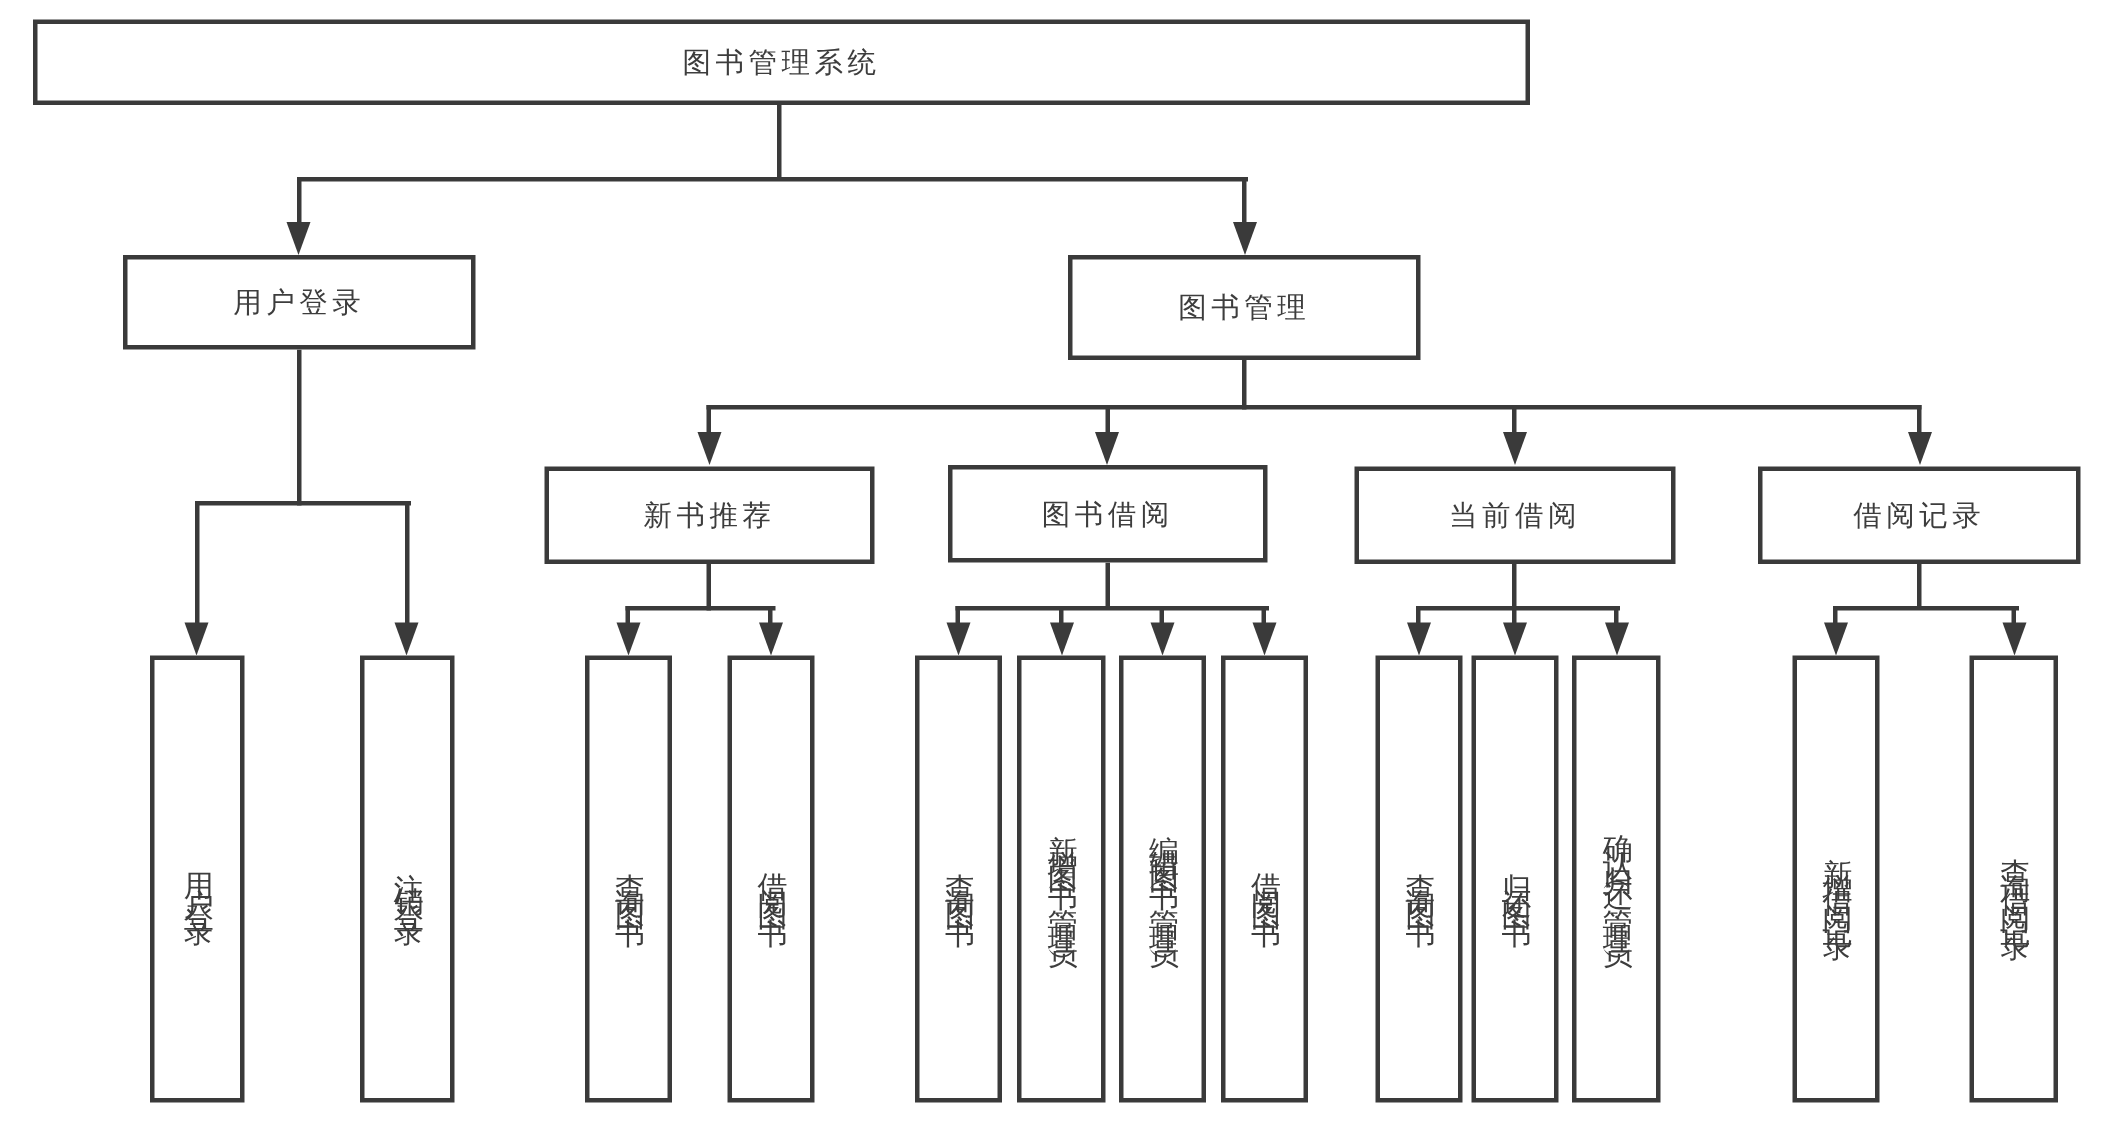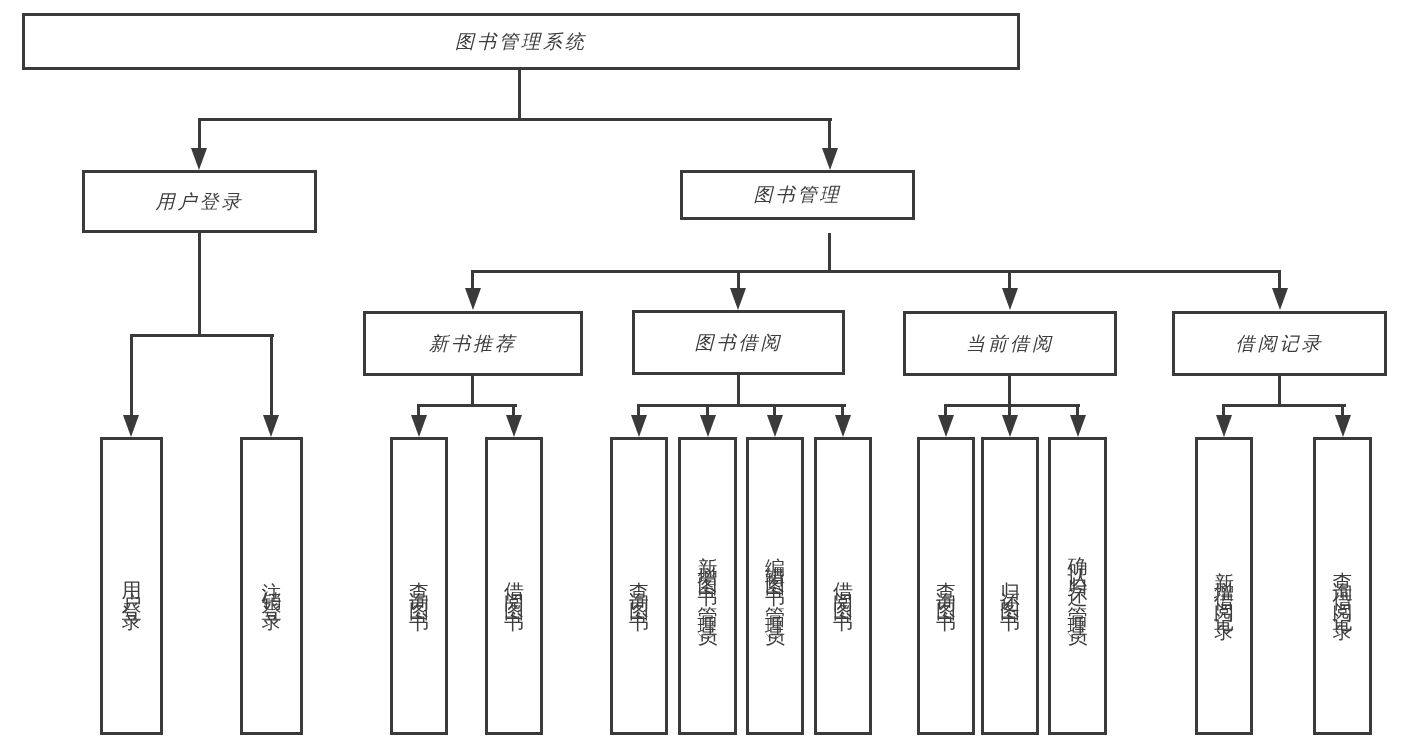"图书管理系统" .hbox { font-style: italic -> none }
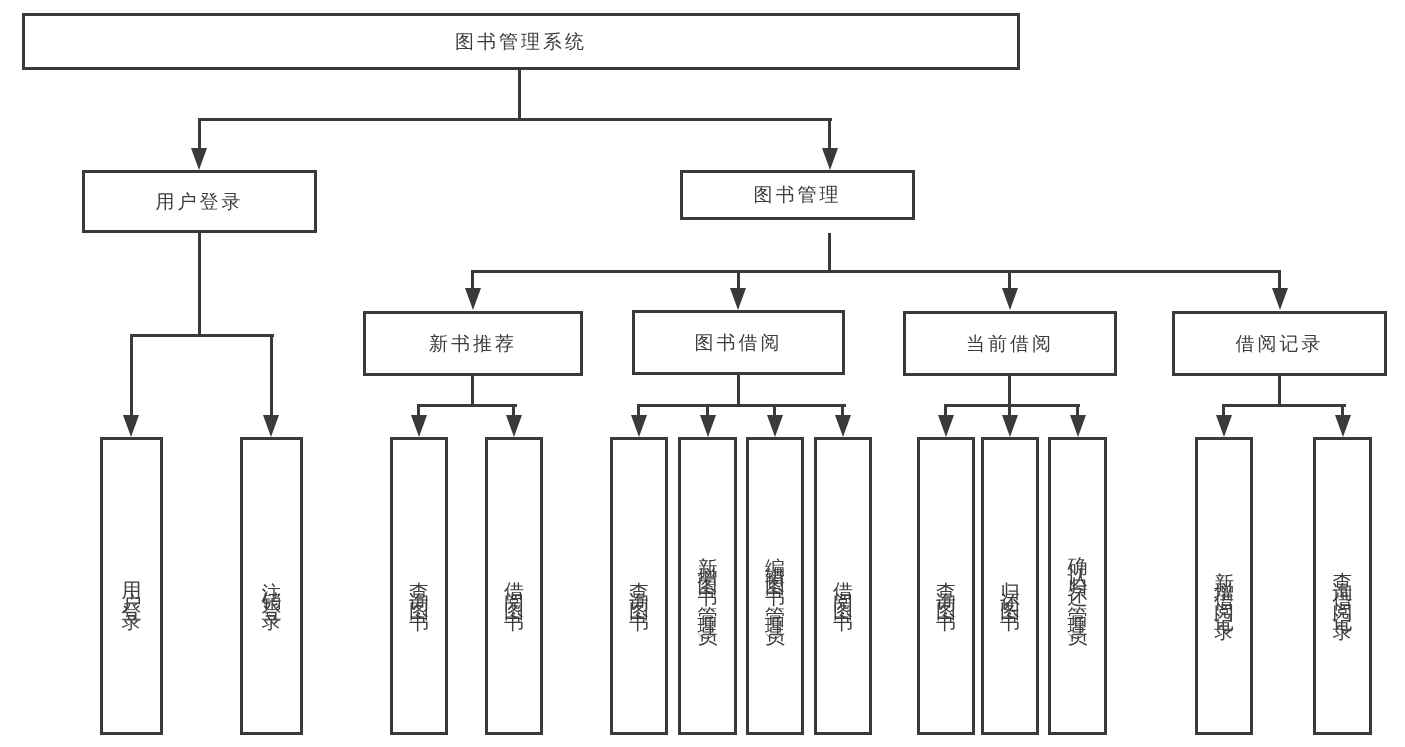"图书管理" div.box { height: 50px -> 70px; left: 680px -> 712px }
